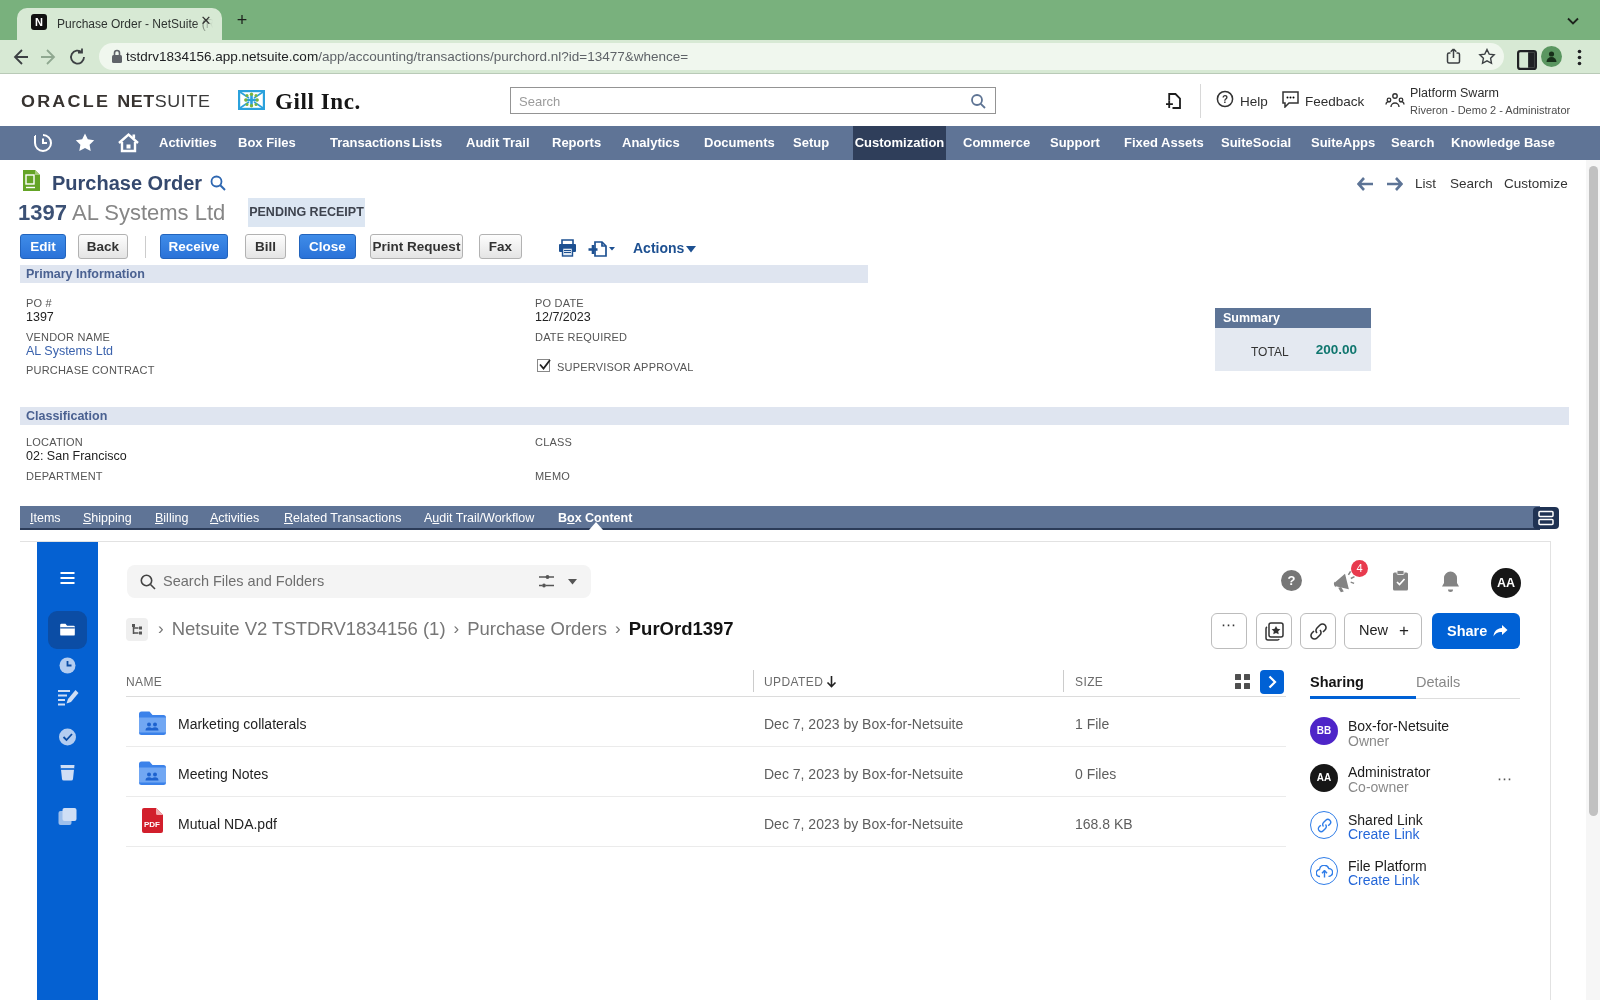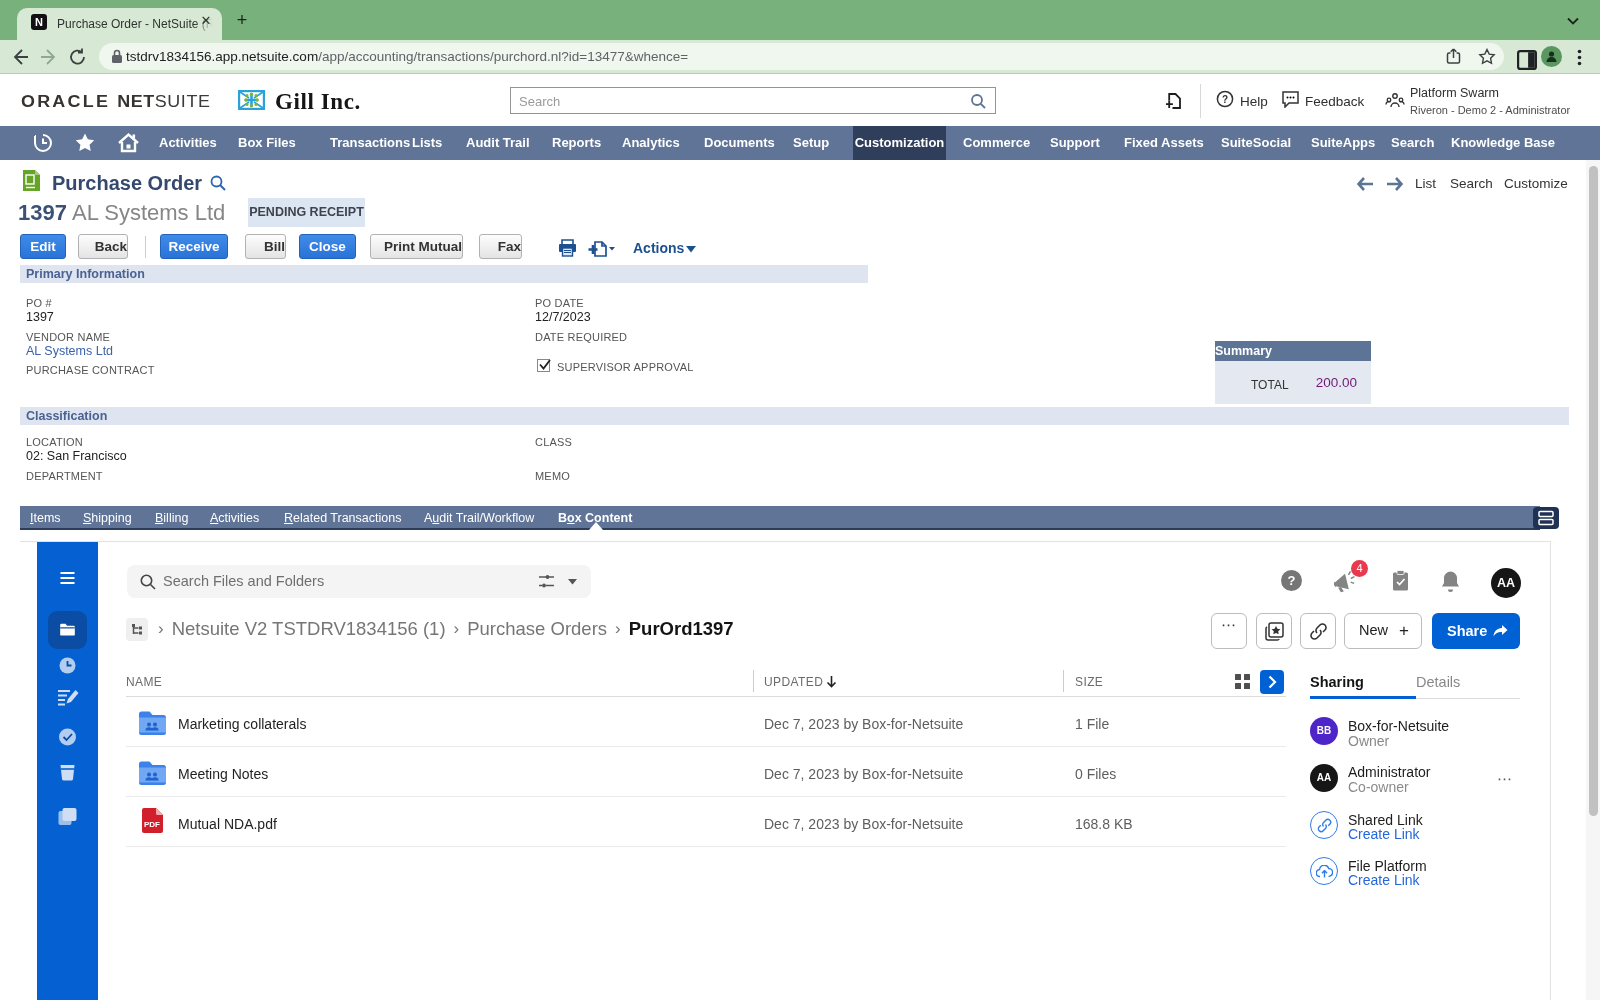"Back" .btnw { text-align: right -> none }
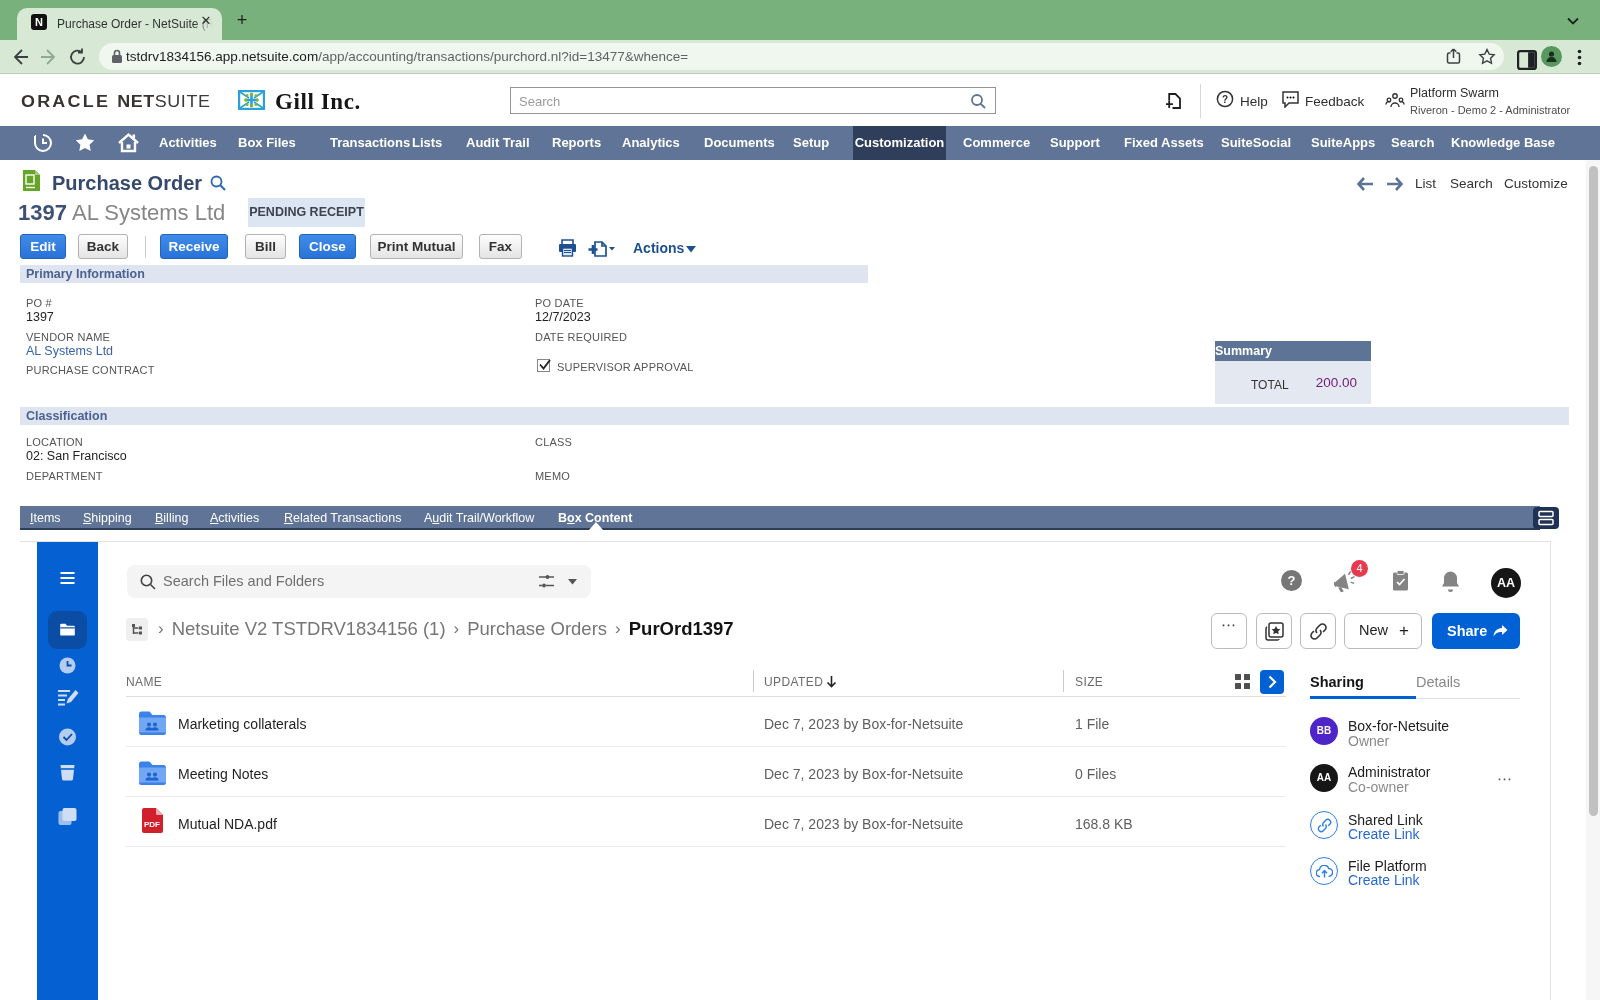"Print Mutual" div.btn { text: Mutual -> Request }
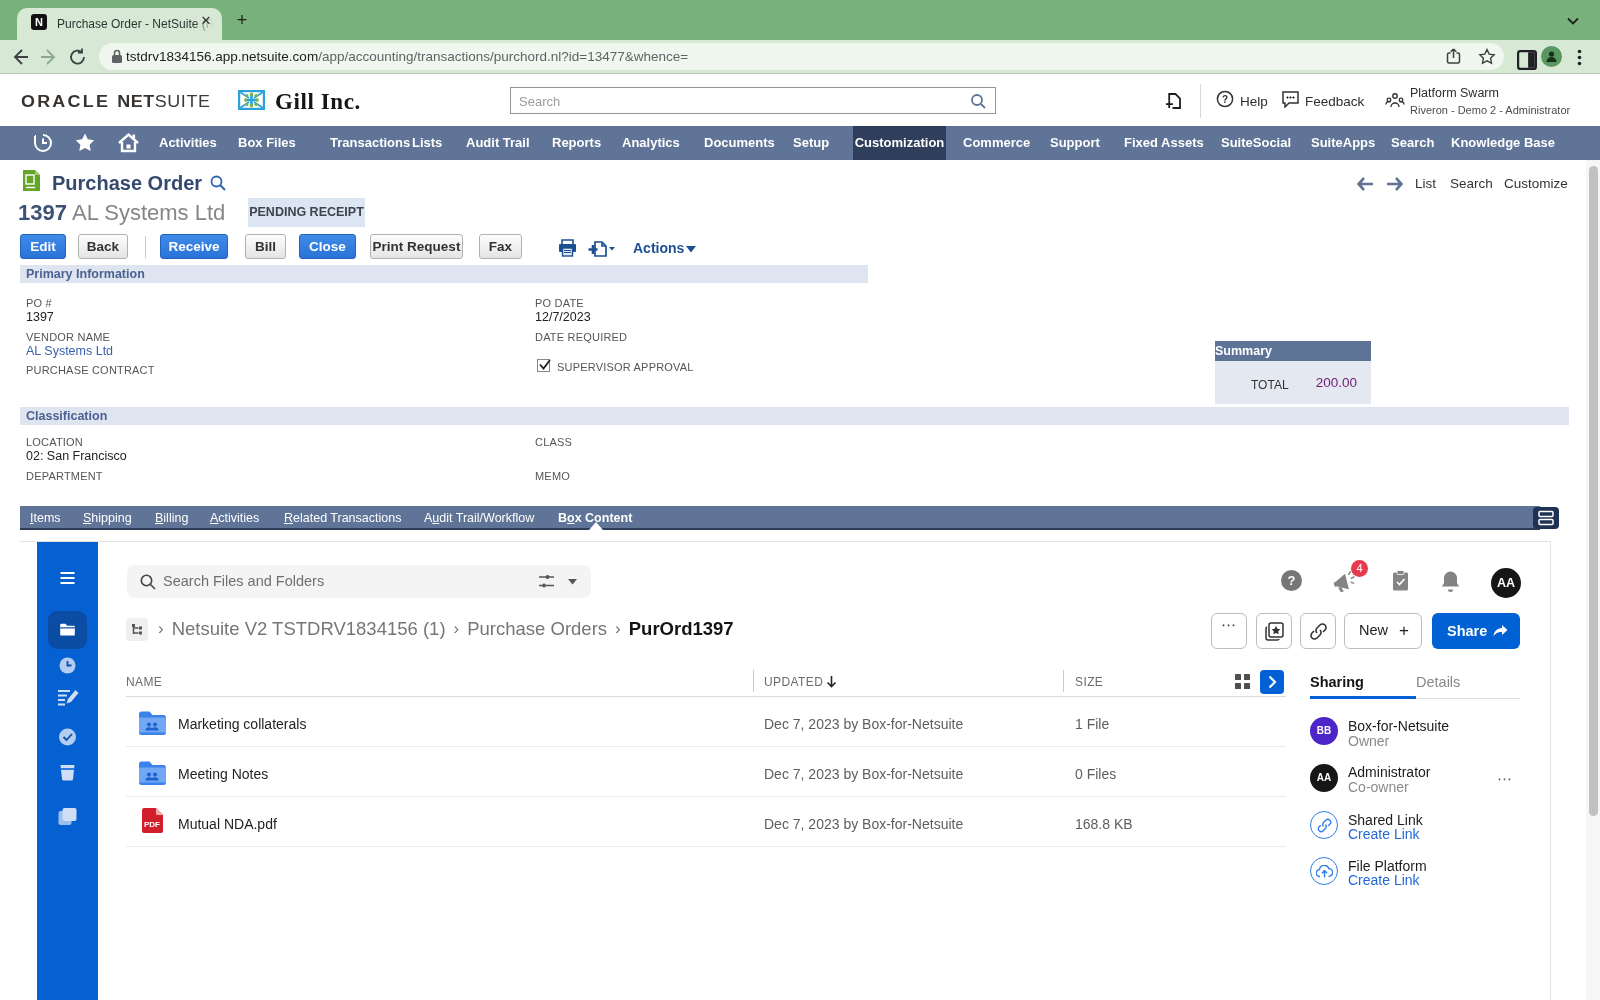"Summary" #sumhdr { margin-top: 33px -> none; padding-left: none -> 8px }
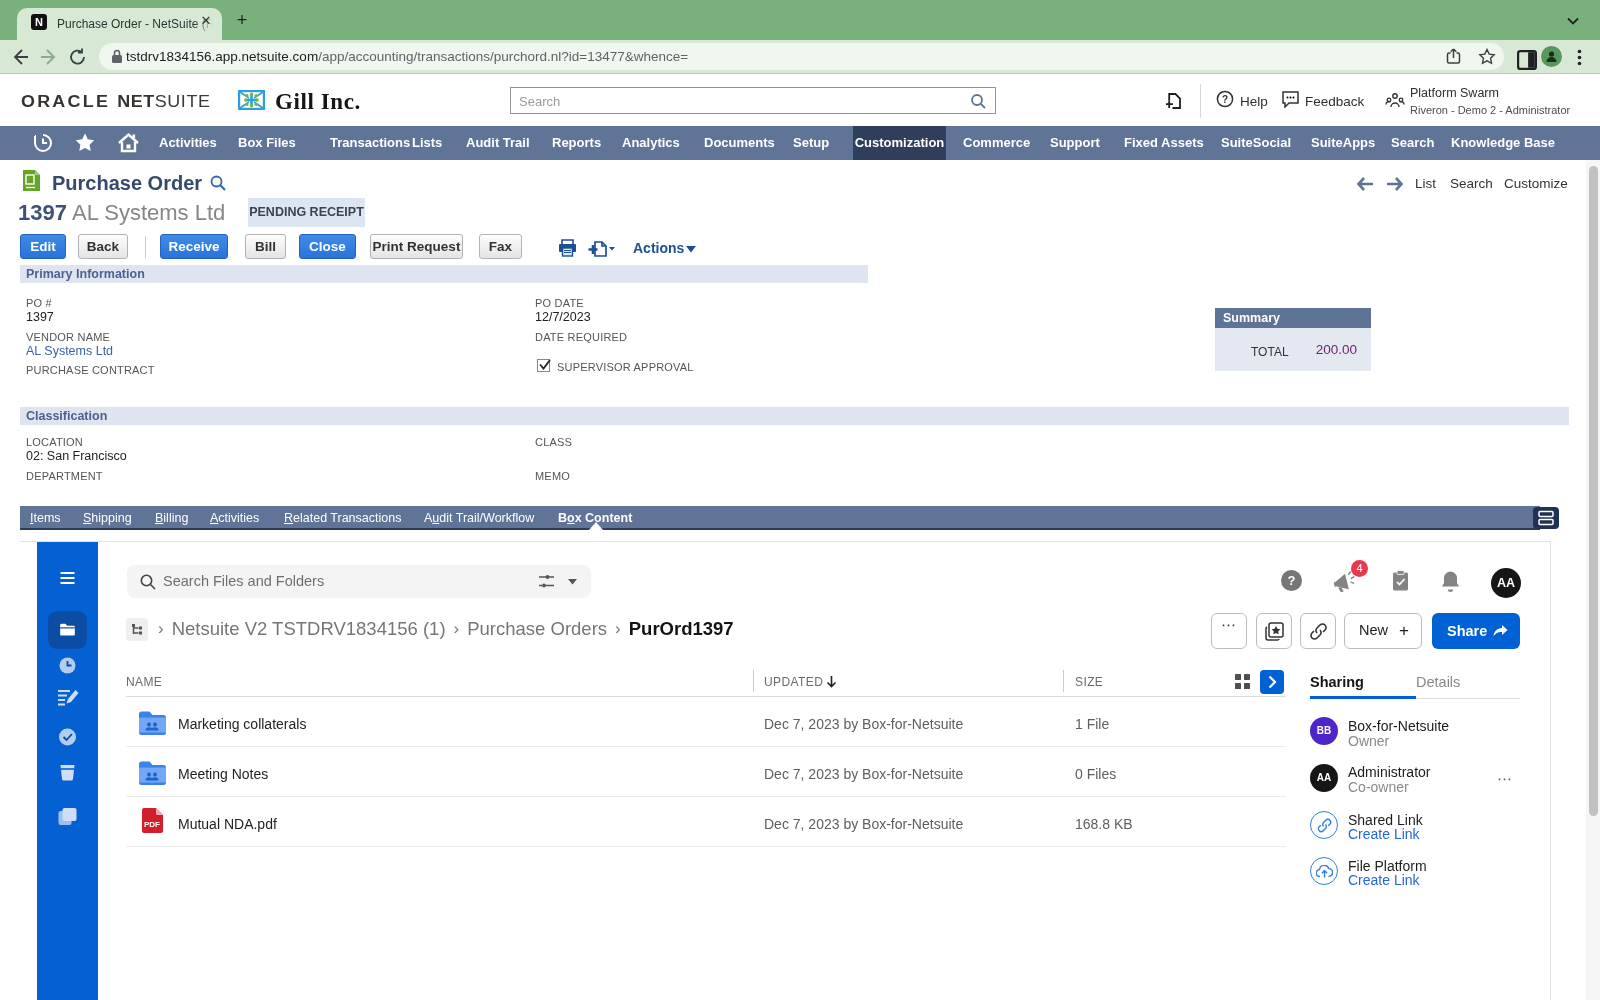"200.00" #sumbody .v { color: #701a75 -> #0f766e; font-weight: normal -> bold }
